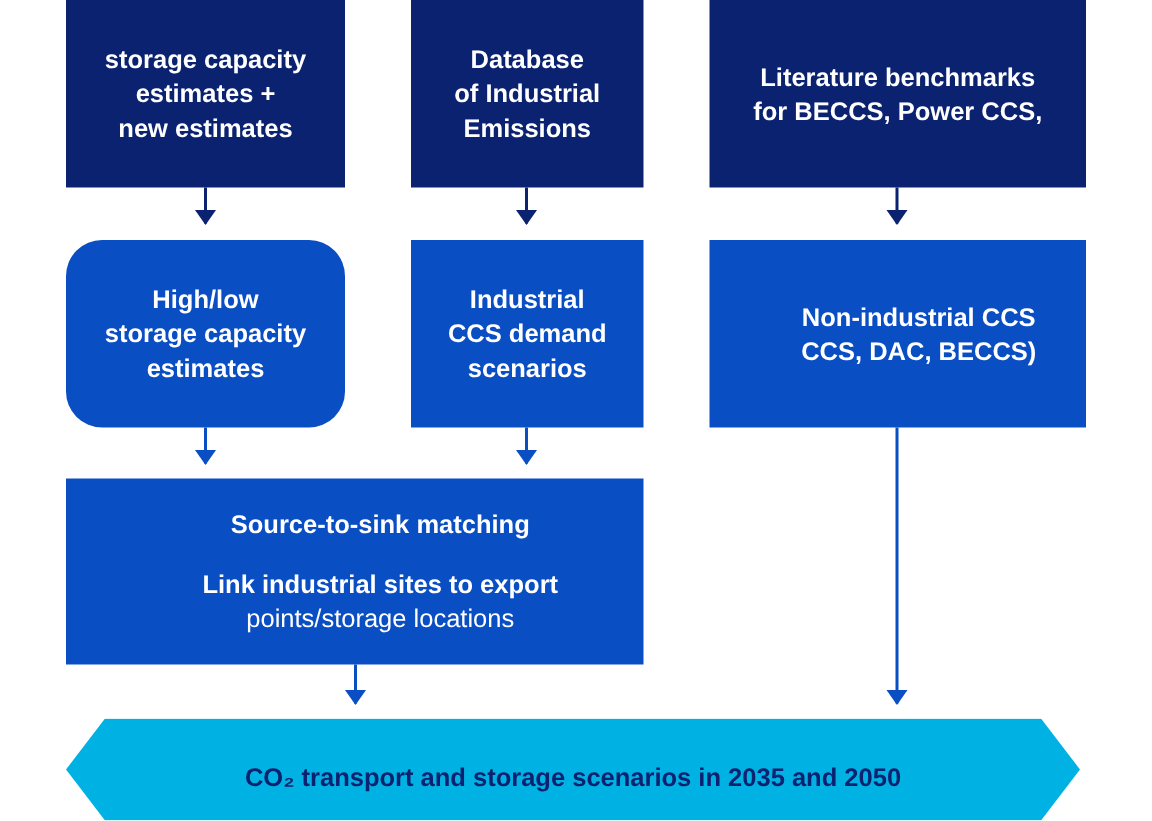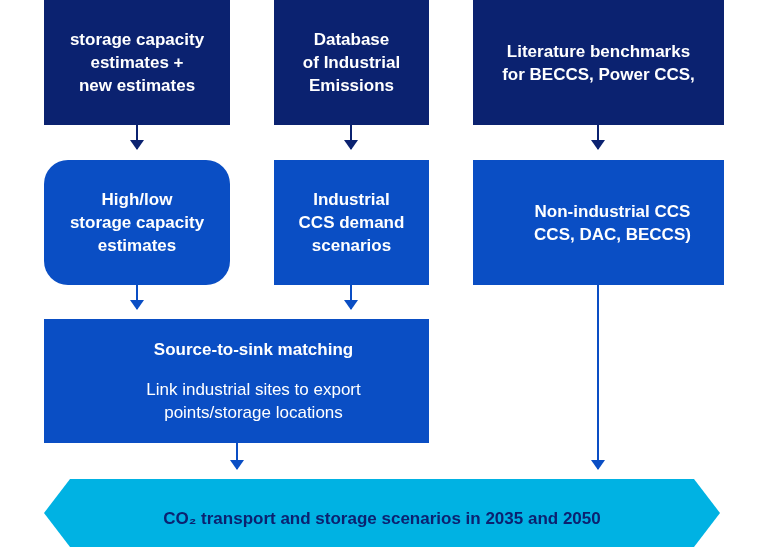"Link industrial sites to export" .sub-text { font-weight: normal -> bold }
